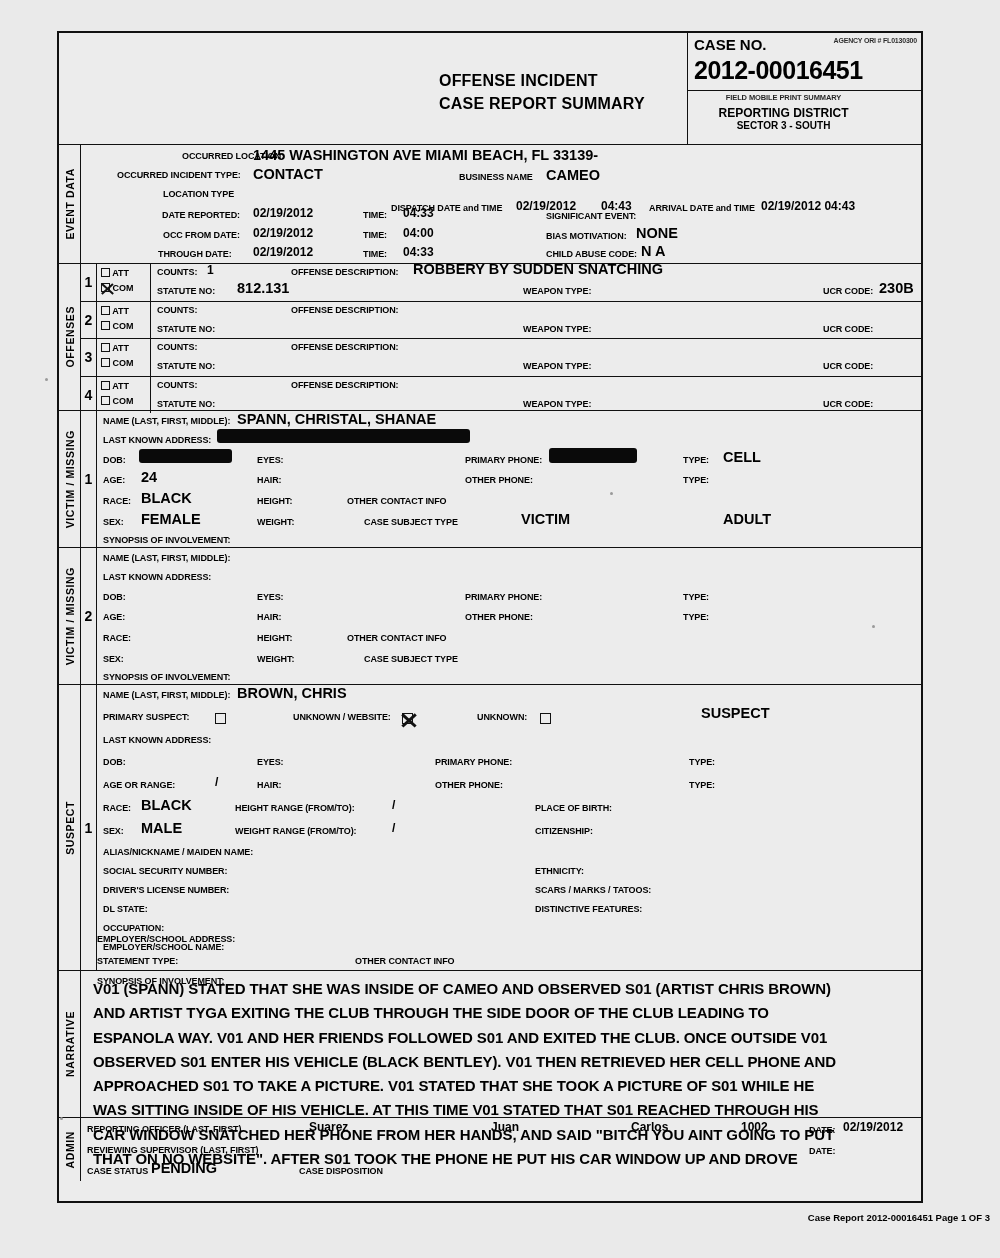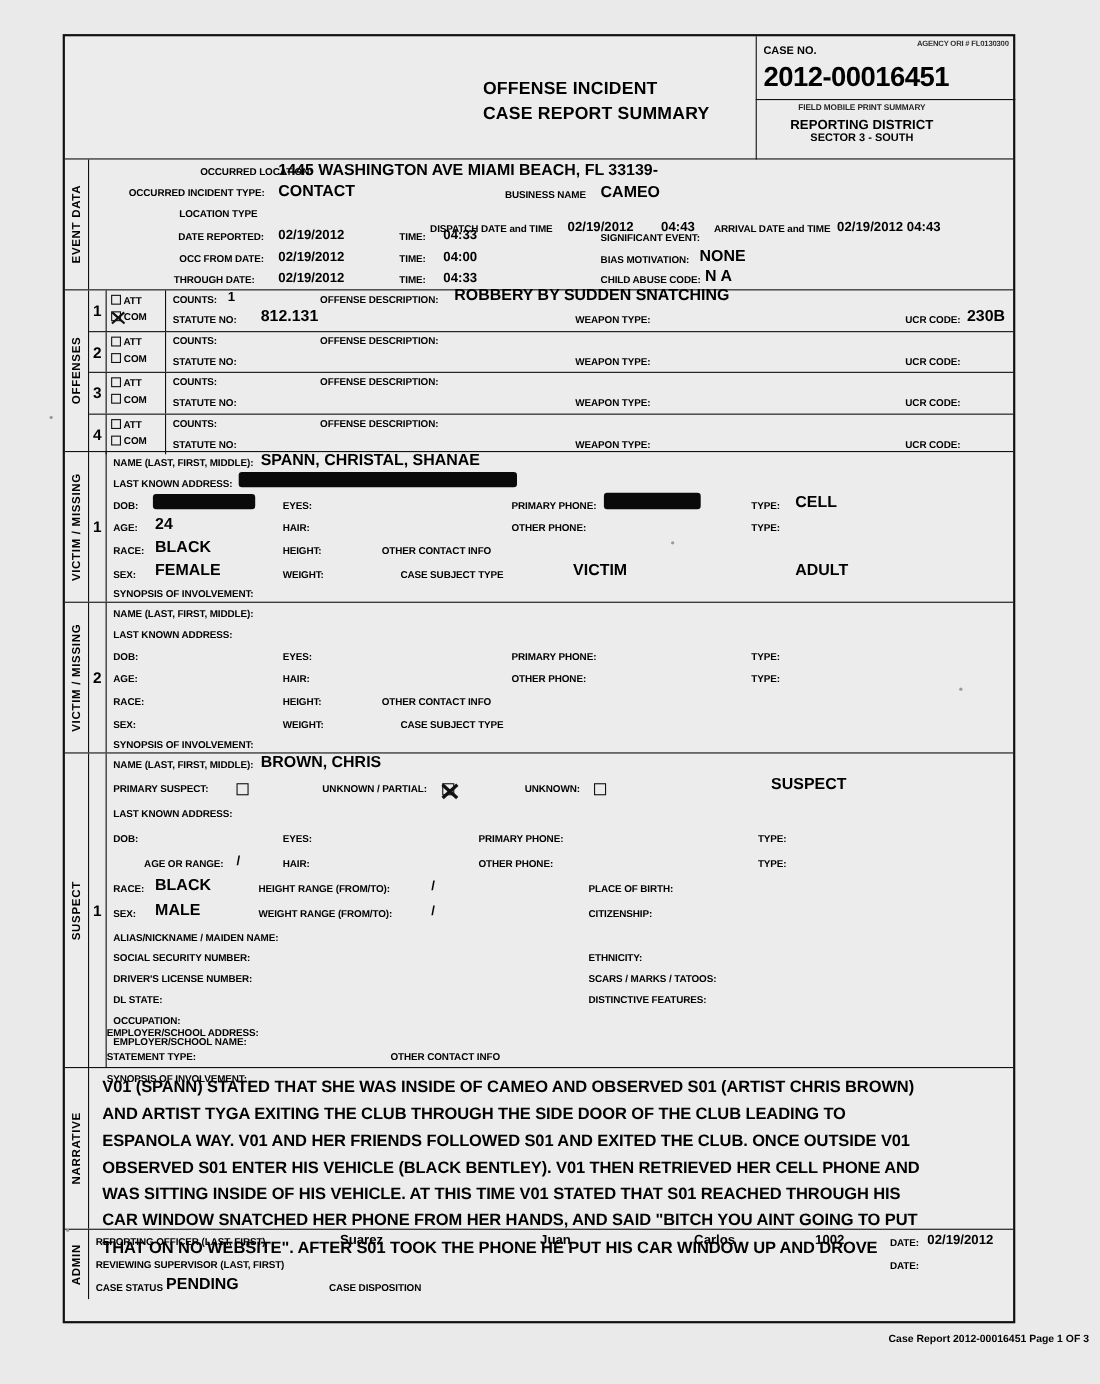"CASE NO." .caseno-lbl { font-size: 10px -> 15px }
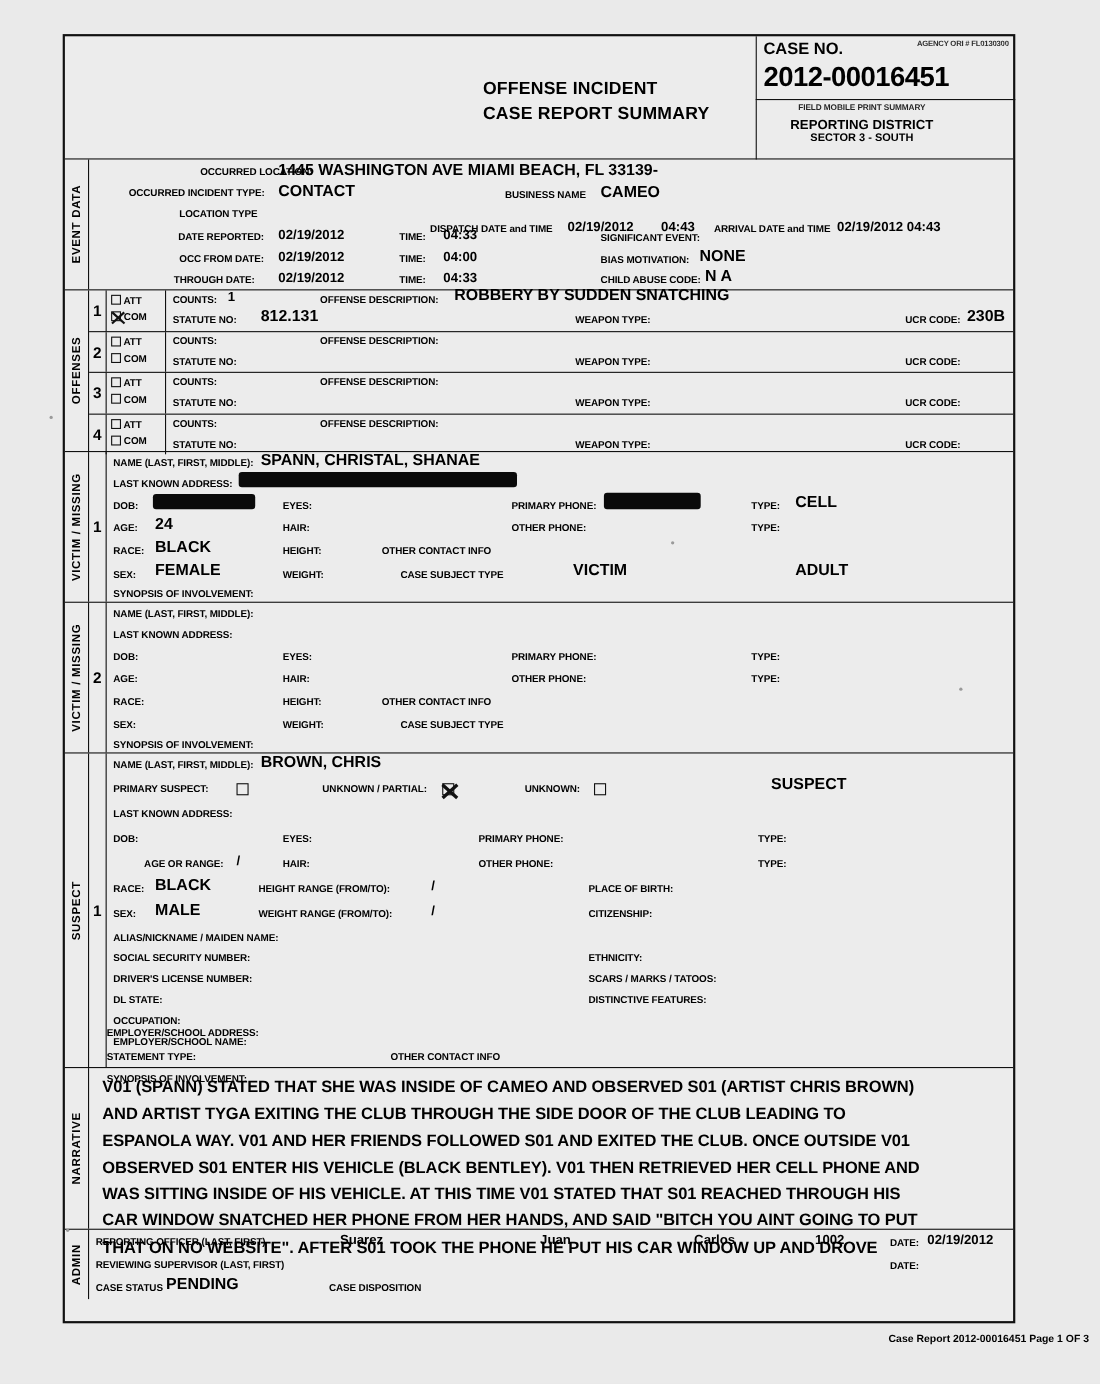"UNKNOWN / PARTIAL:" div.fld { text: PARTIAL -> WEBSITE }
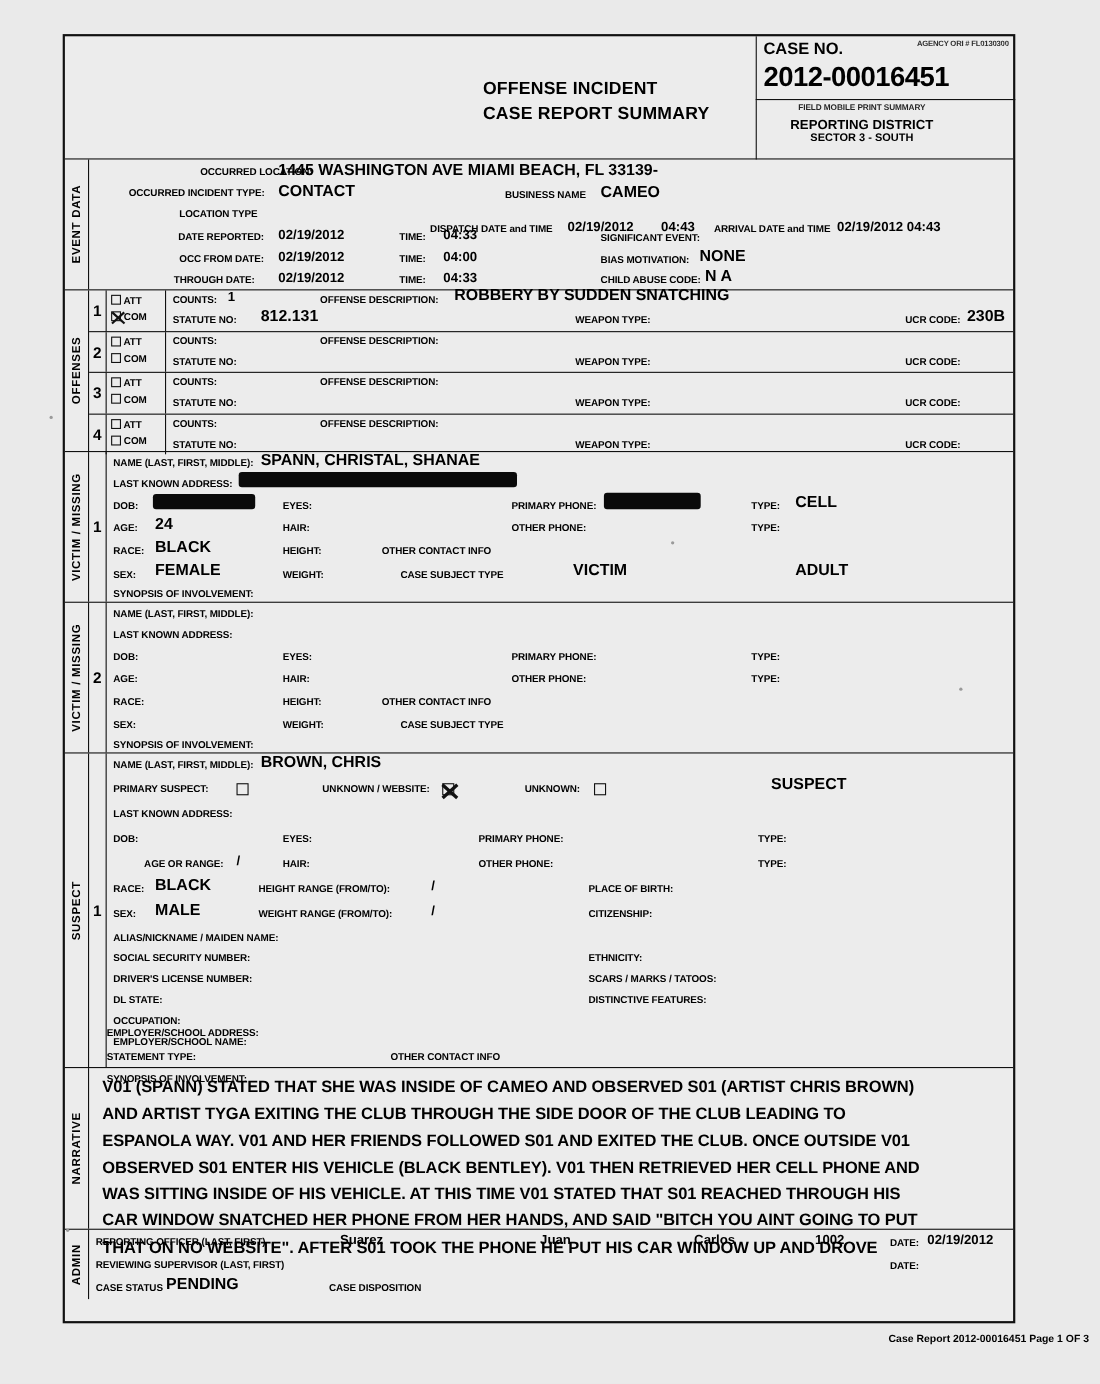"AGE OR RANGE:" div.fld { margin-left: 28px -> none }
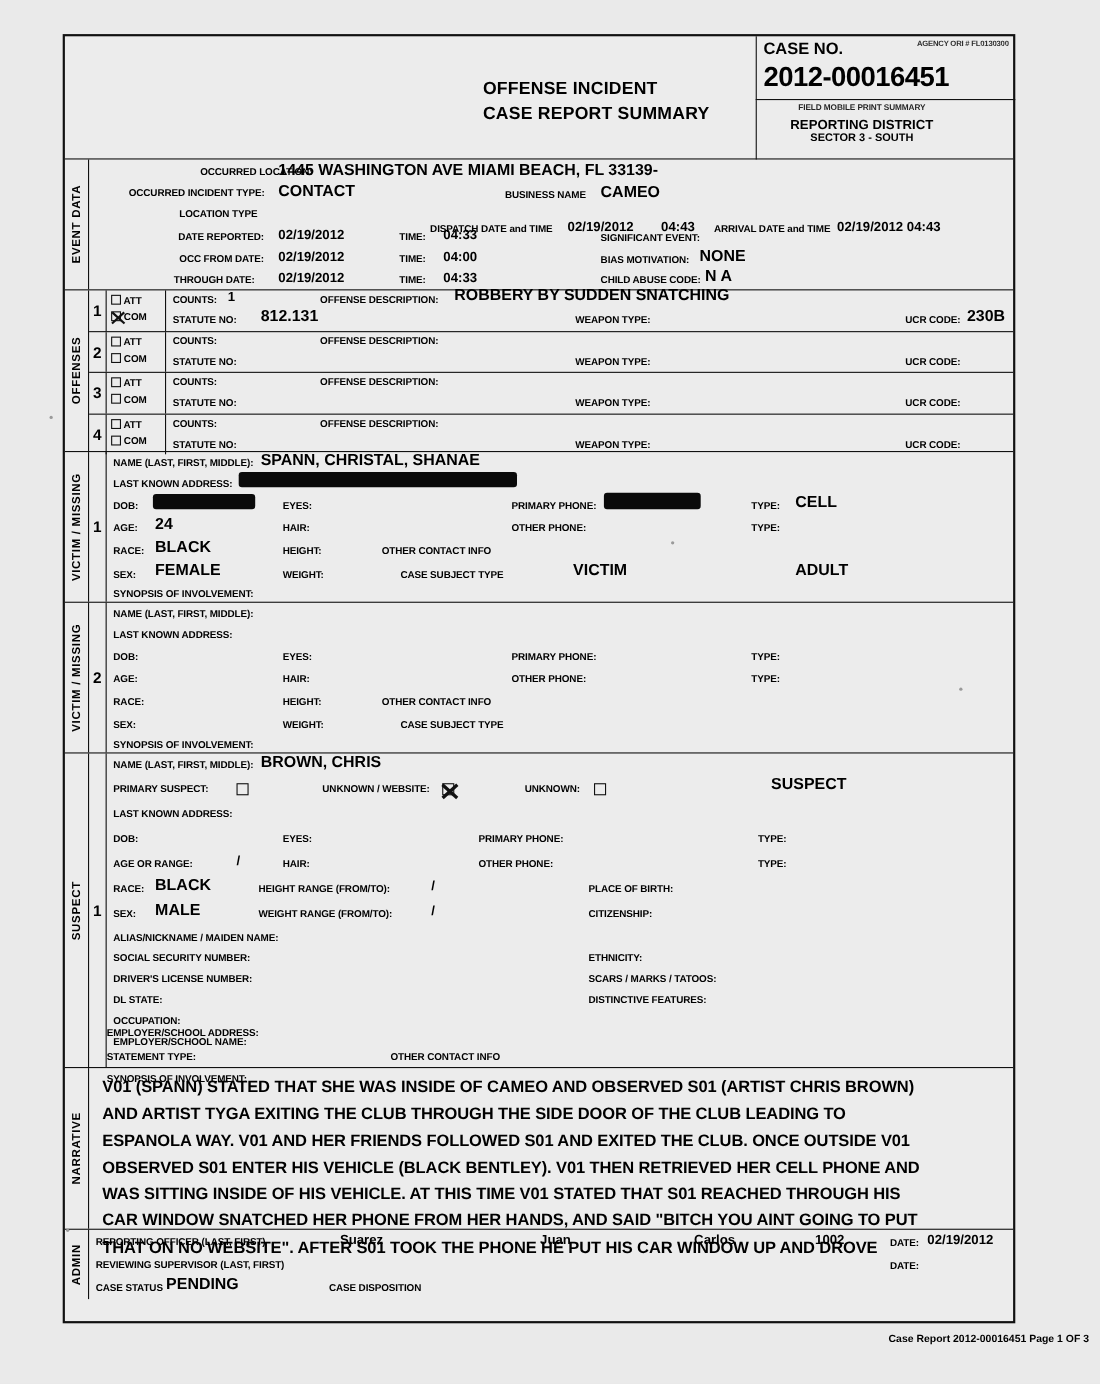"APPROACHED S01 TO TAKE A" div { html: none -> <div>APPROACHED S01 TO TAKE A PICTURE. V01 STATED THAT SHE TOOK A PICTURE OF S01 WHILE HE</div> }
